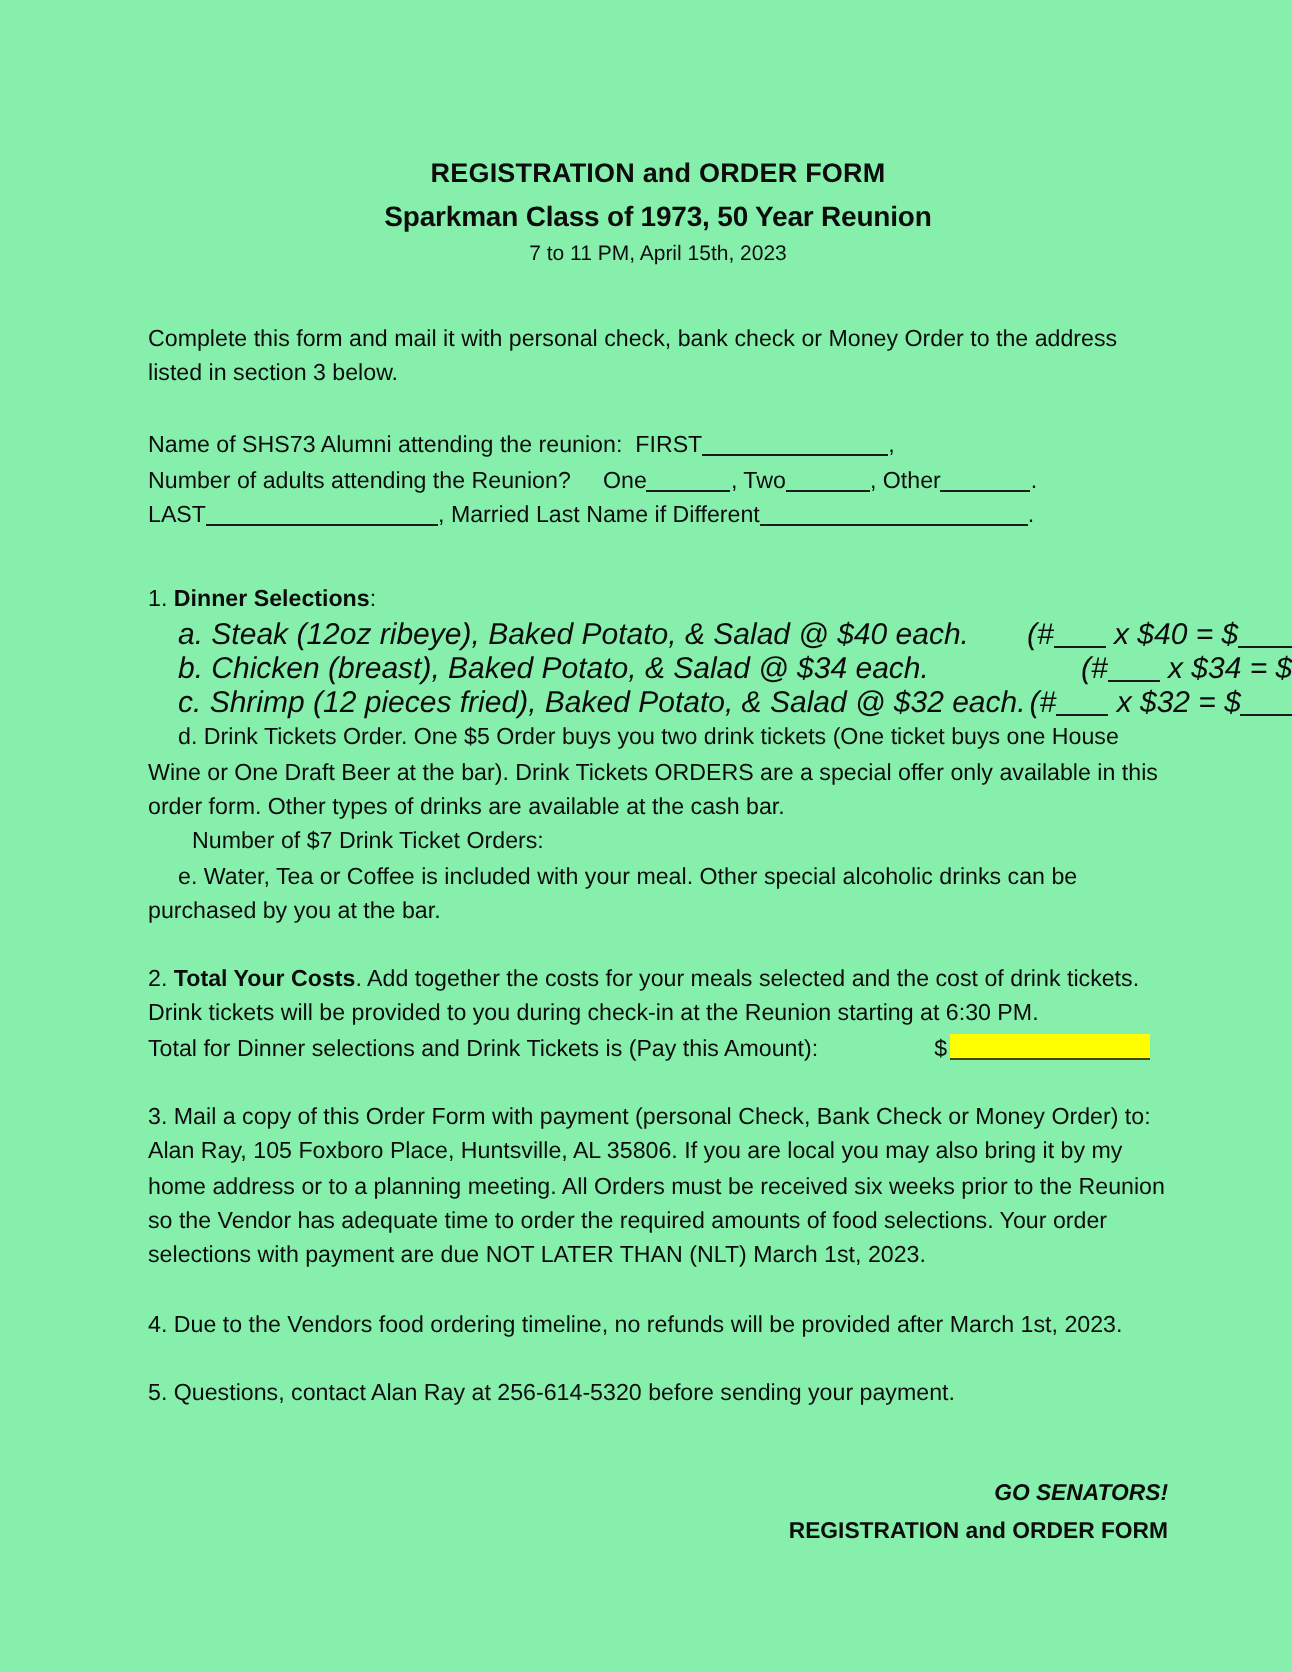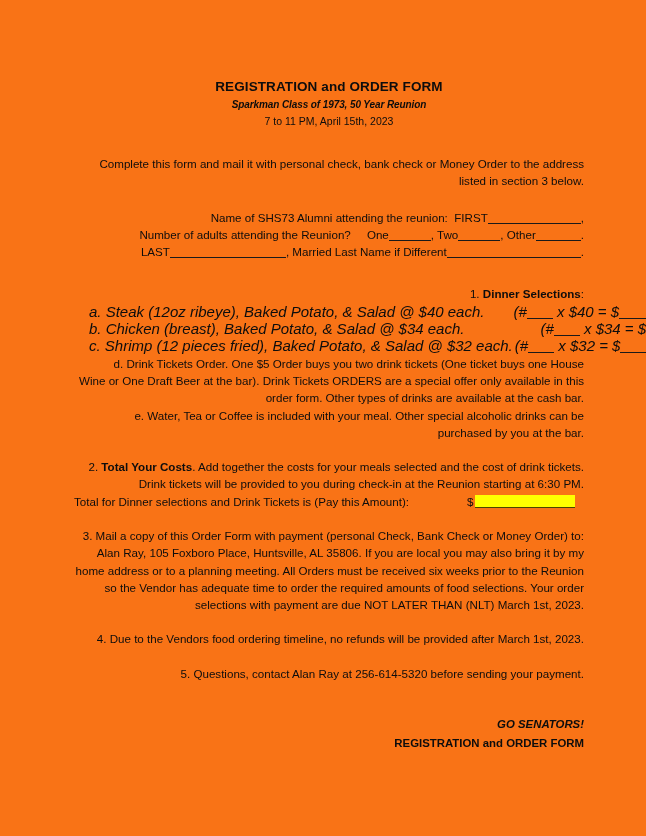"REGISTRATION and ORDER FORM" .page { background: #f97316 -> #86efac }
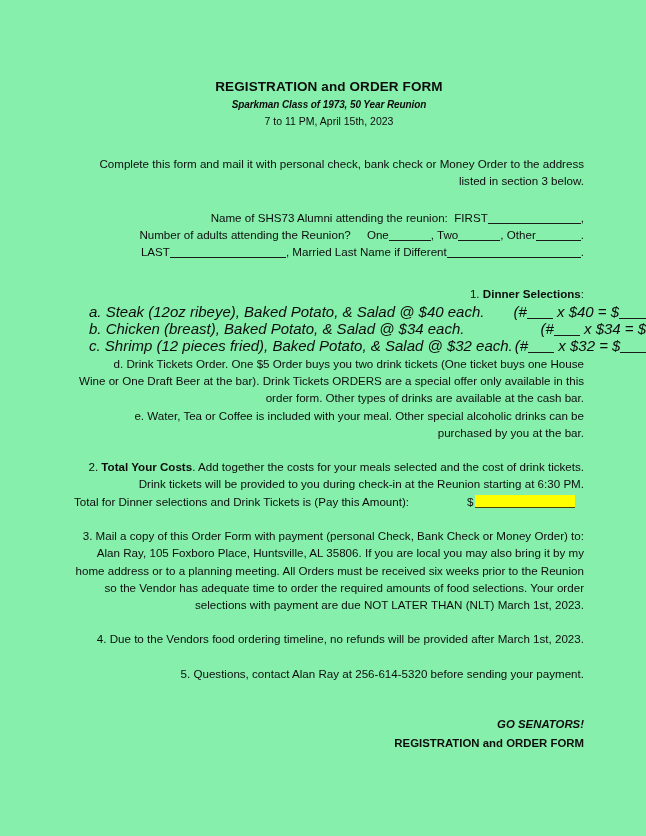"Sparkman Class of 1973, 50" .doc-subtitle { font-size: 10px -> 14px; font-style: italic -> none }
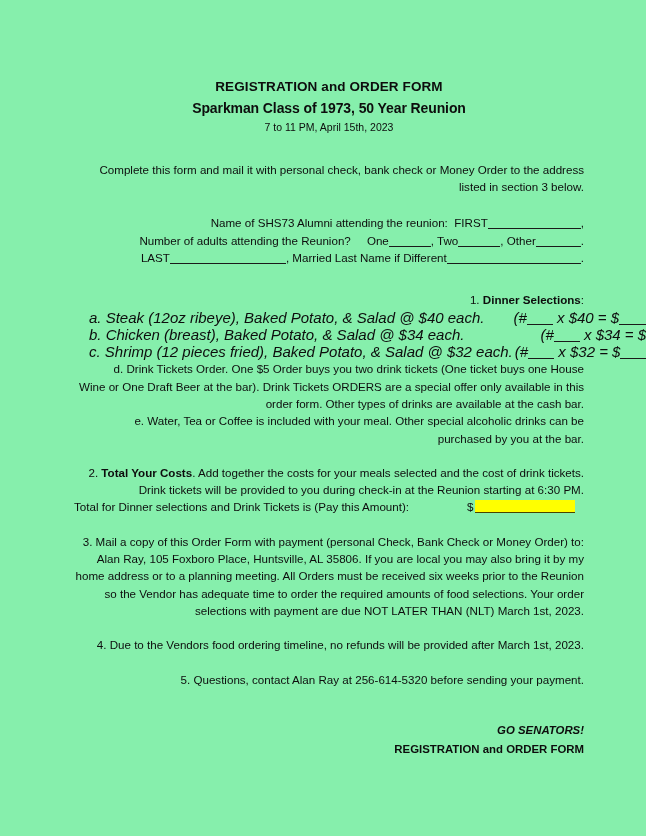"Complete this form and mail" .body-block { text-align: right -> left }
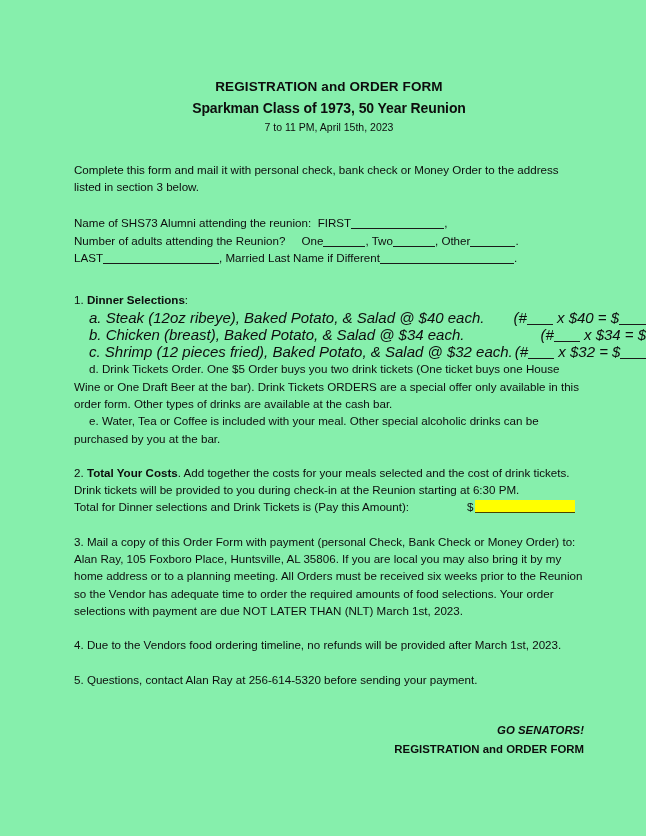"Number of $7 Drink Ticket" span { html: none -> <span>Number of $7 Drink Ticket Orders:</span> }
